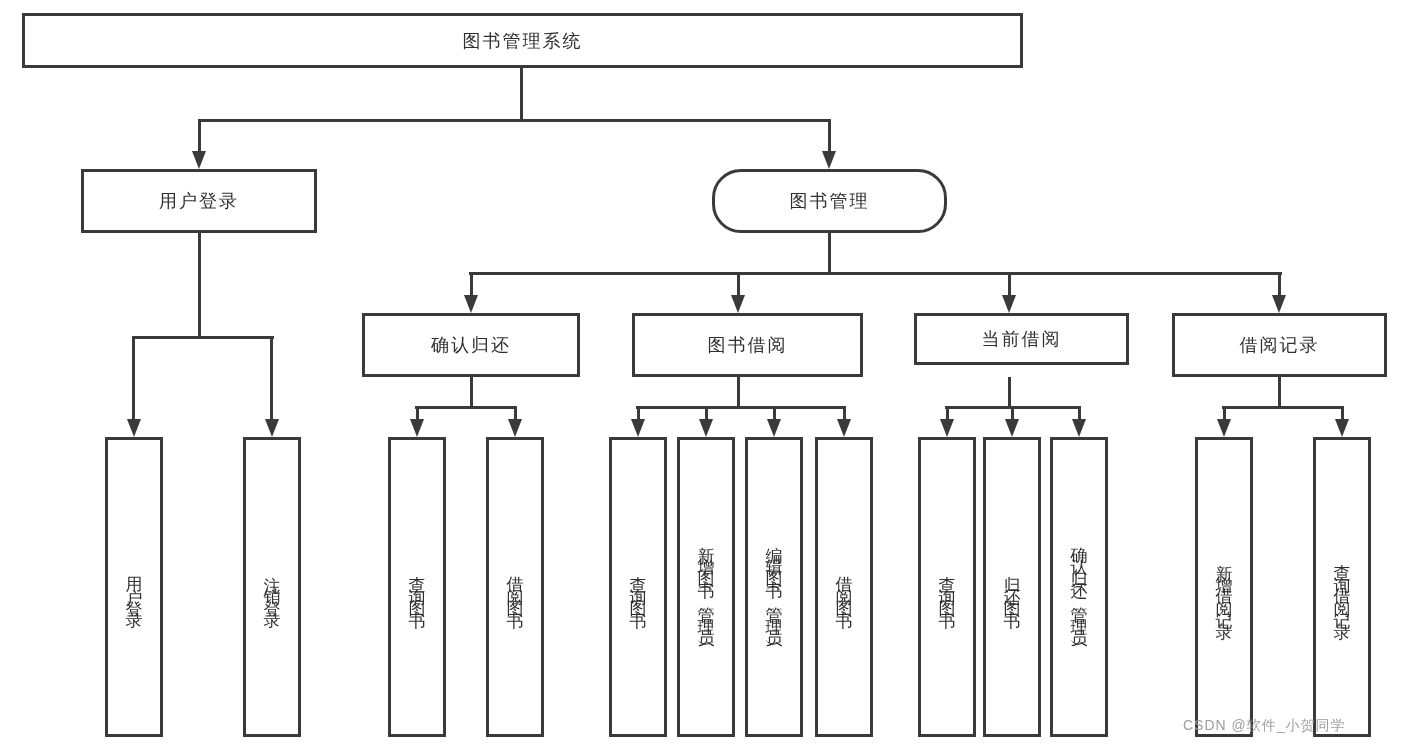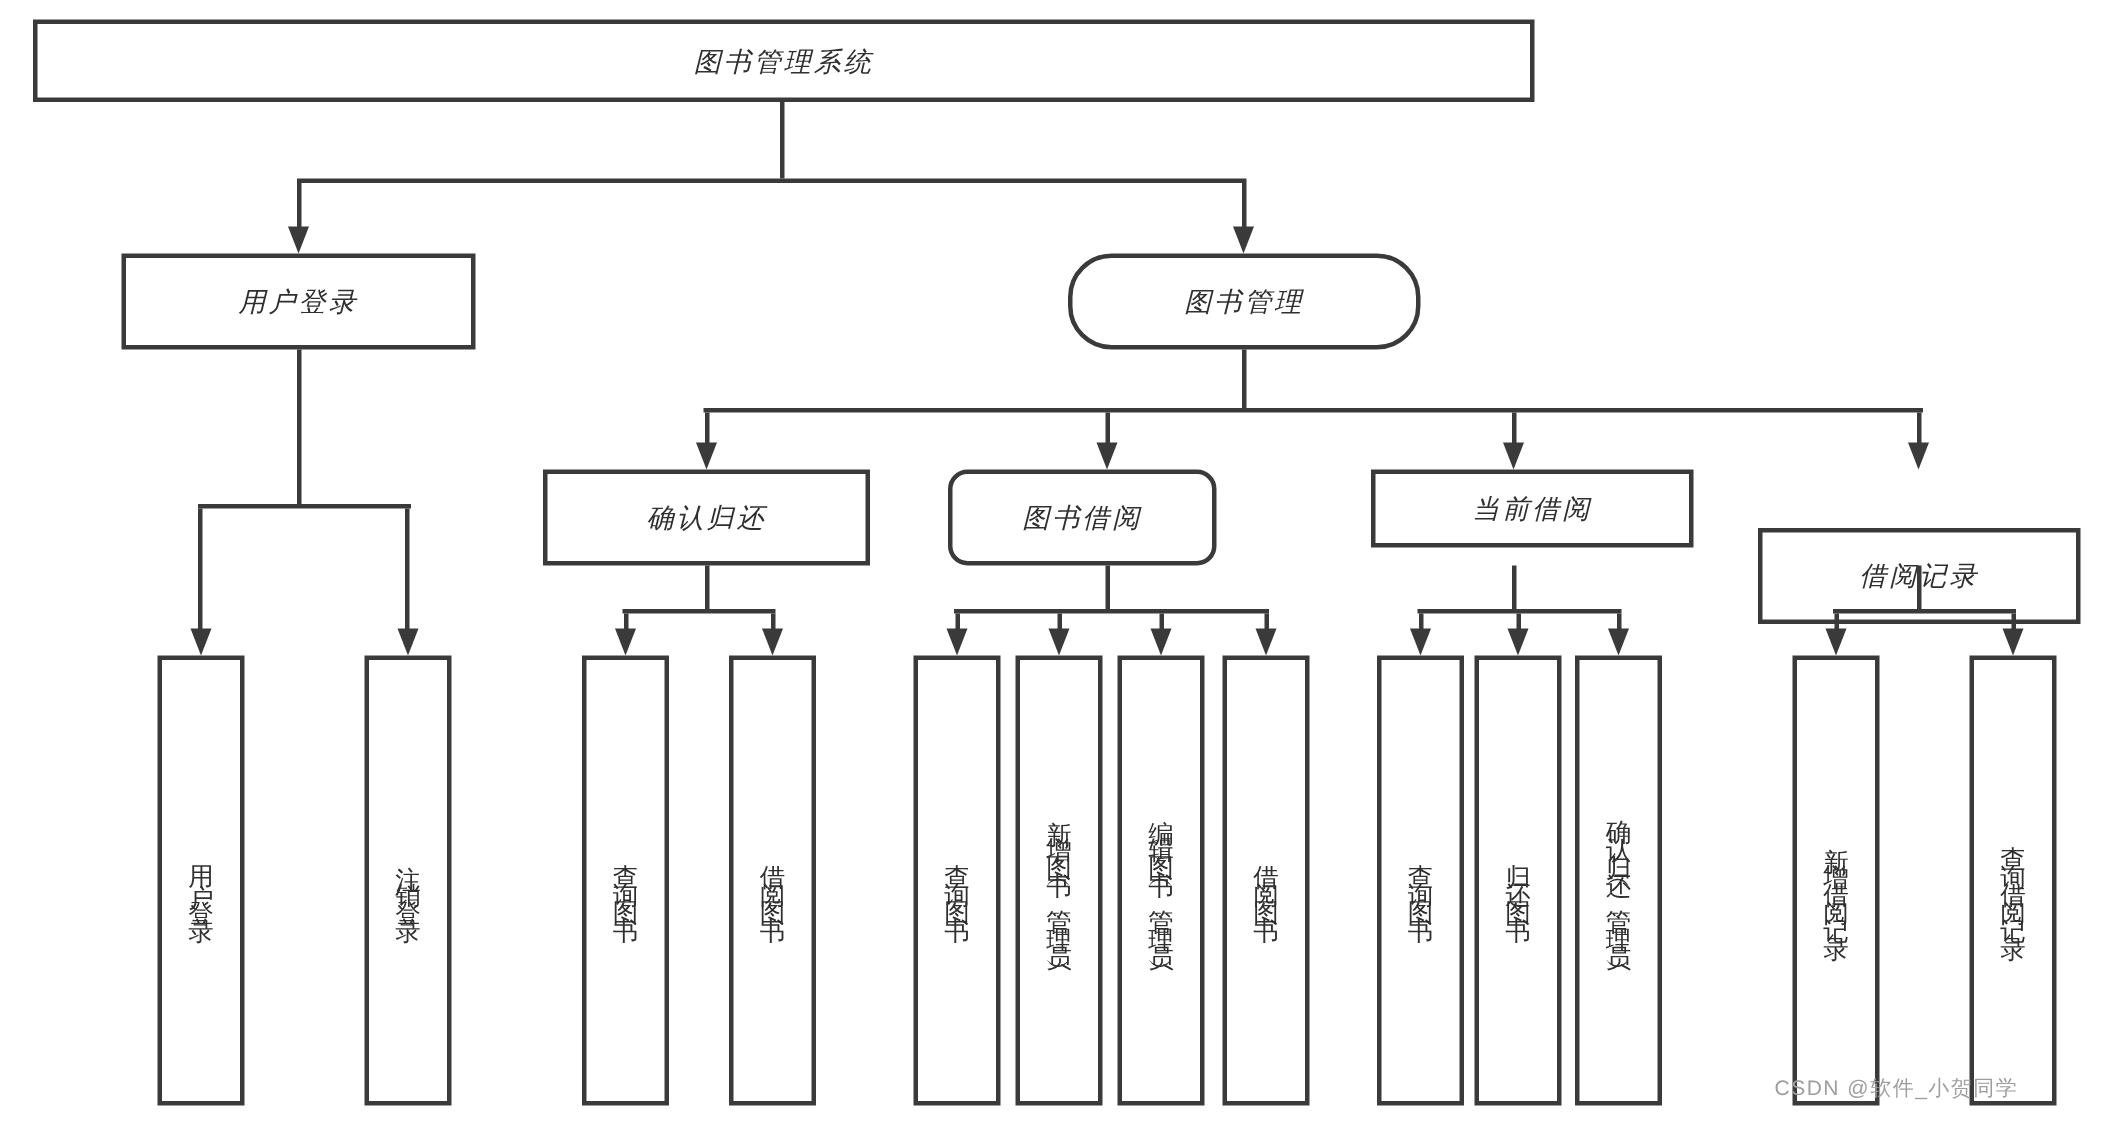"图书管理系统" .node { font-style: italic -> none }
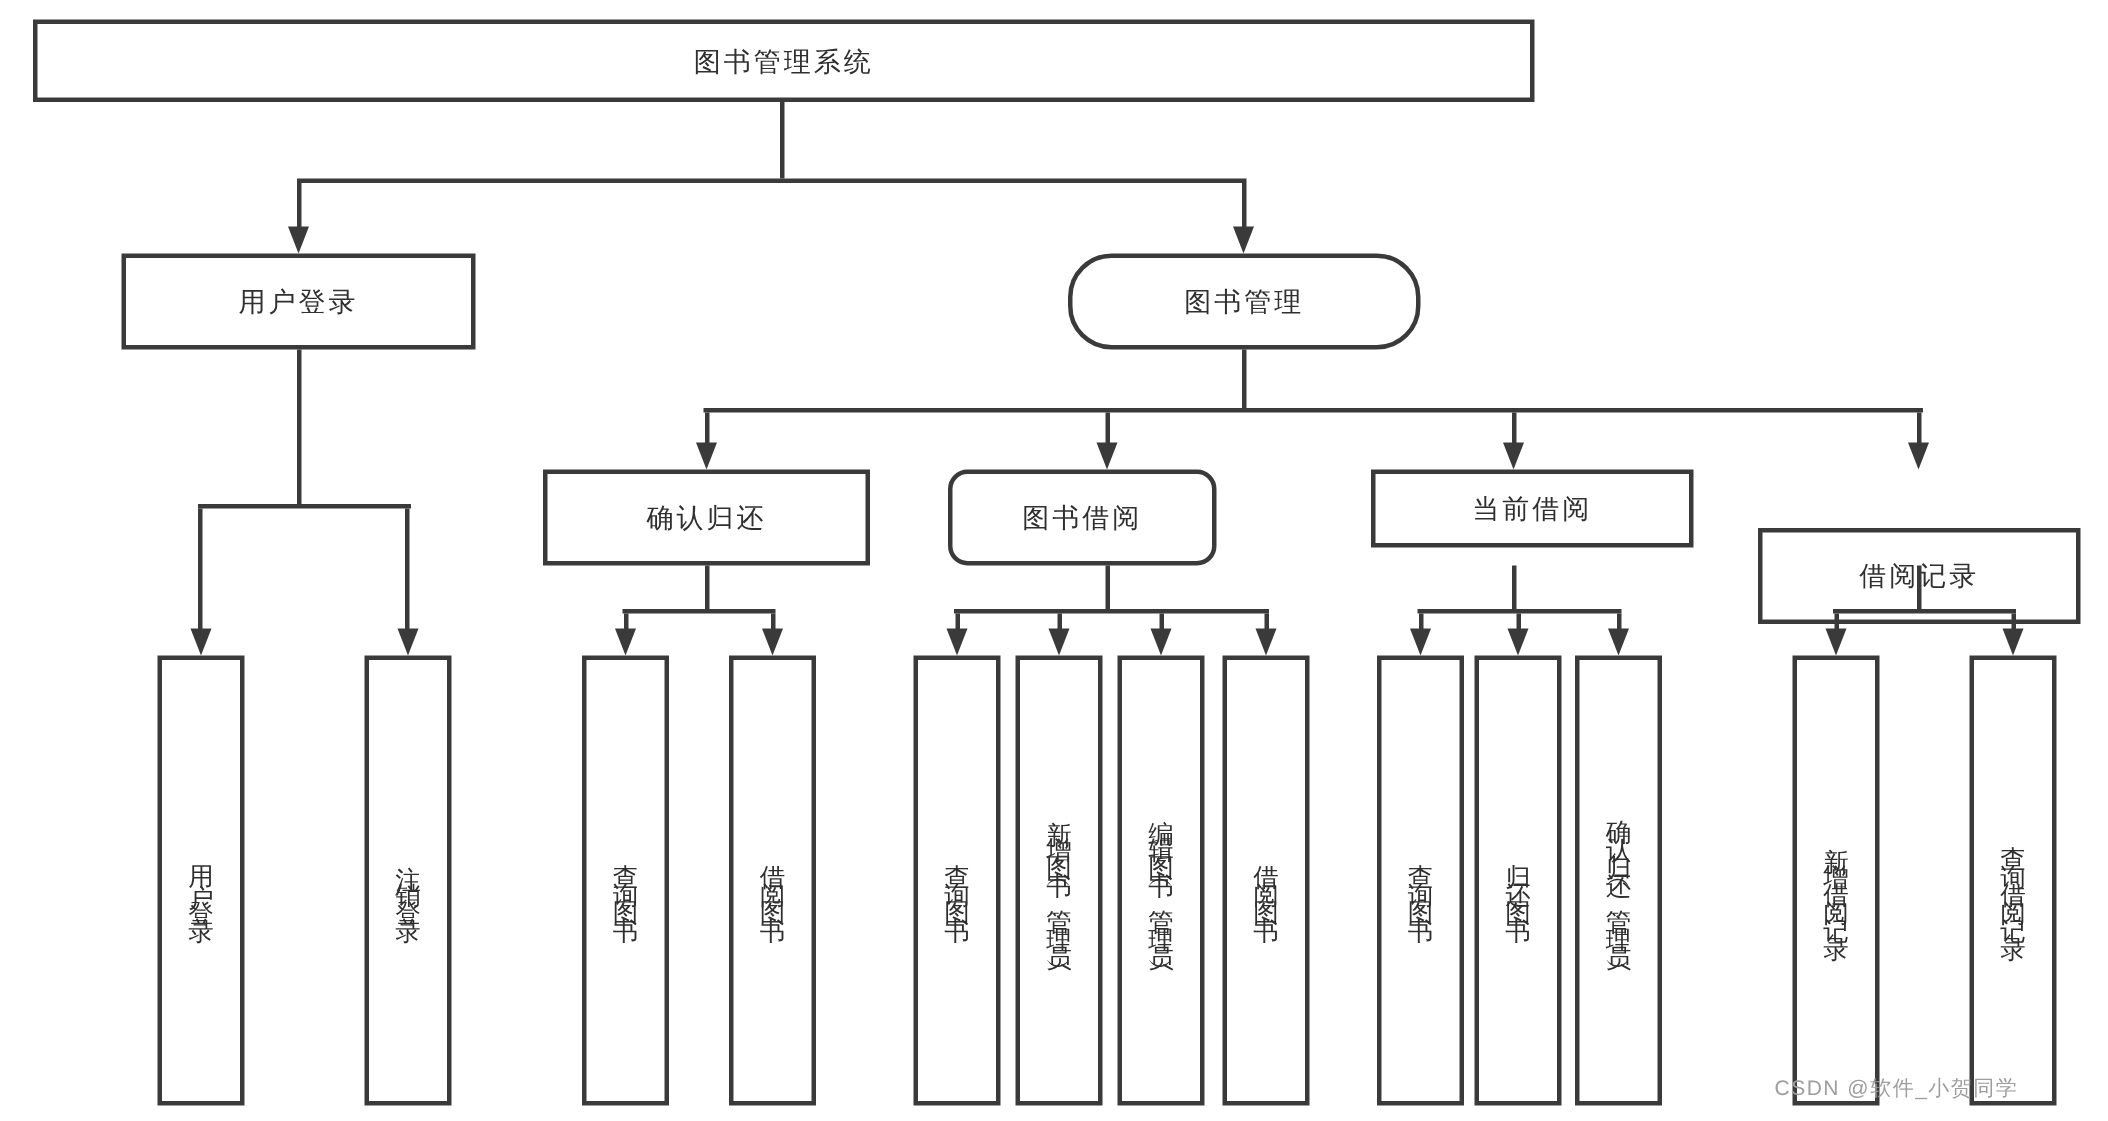"图书借阅" div.node { border-radius: 13px -> none; width: 179px -> 231px }
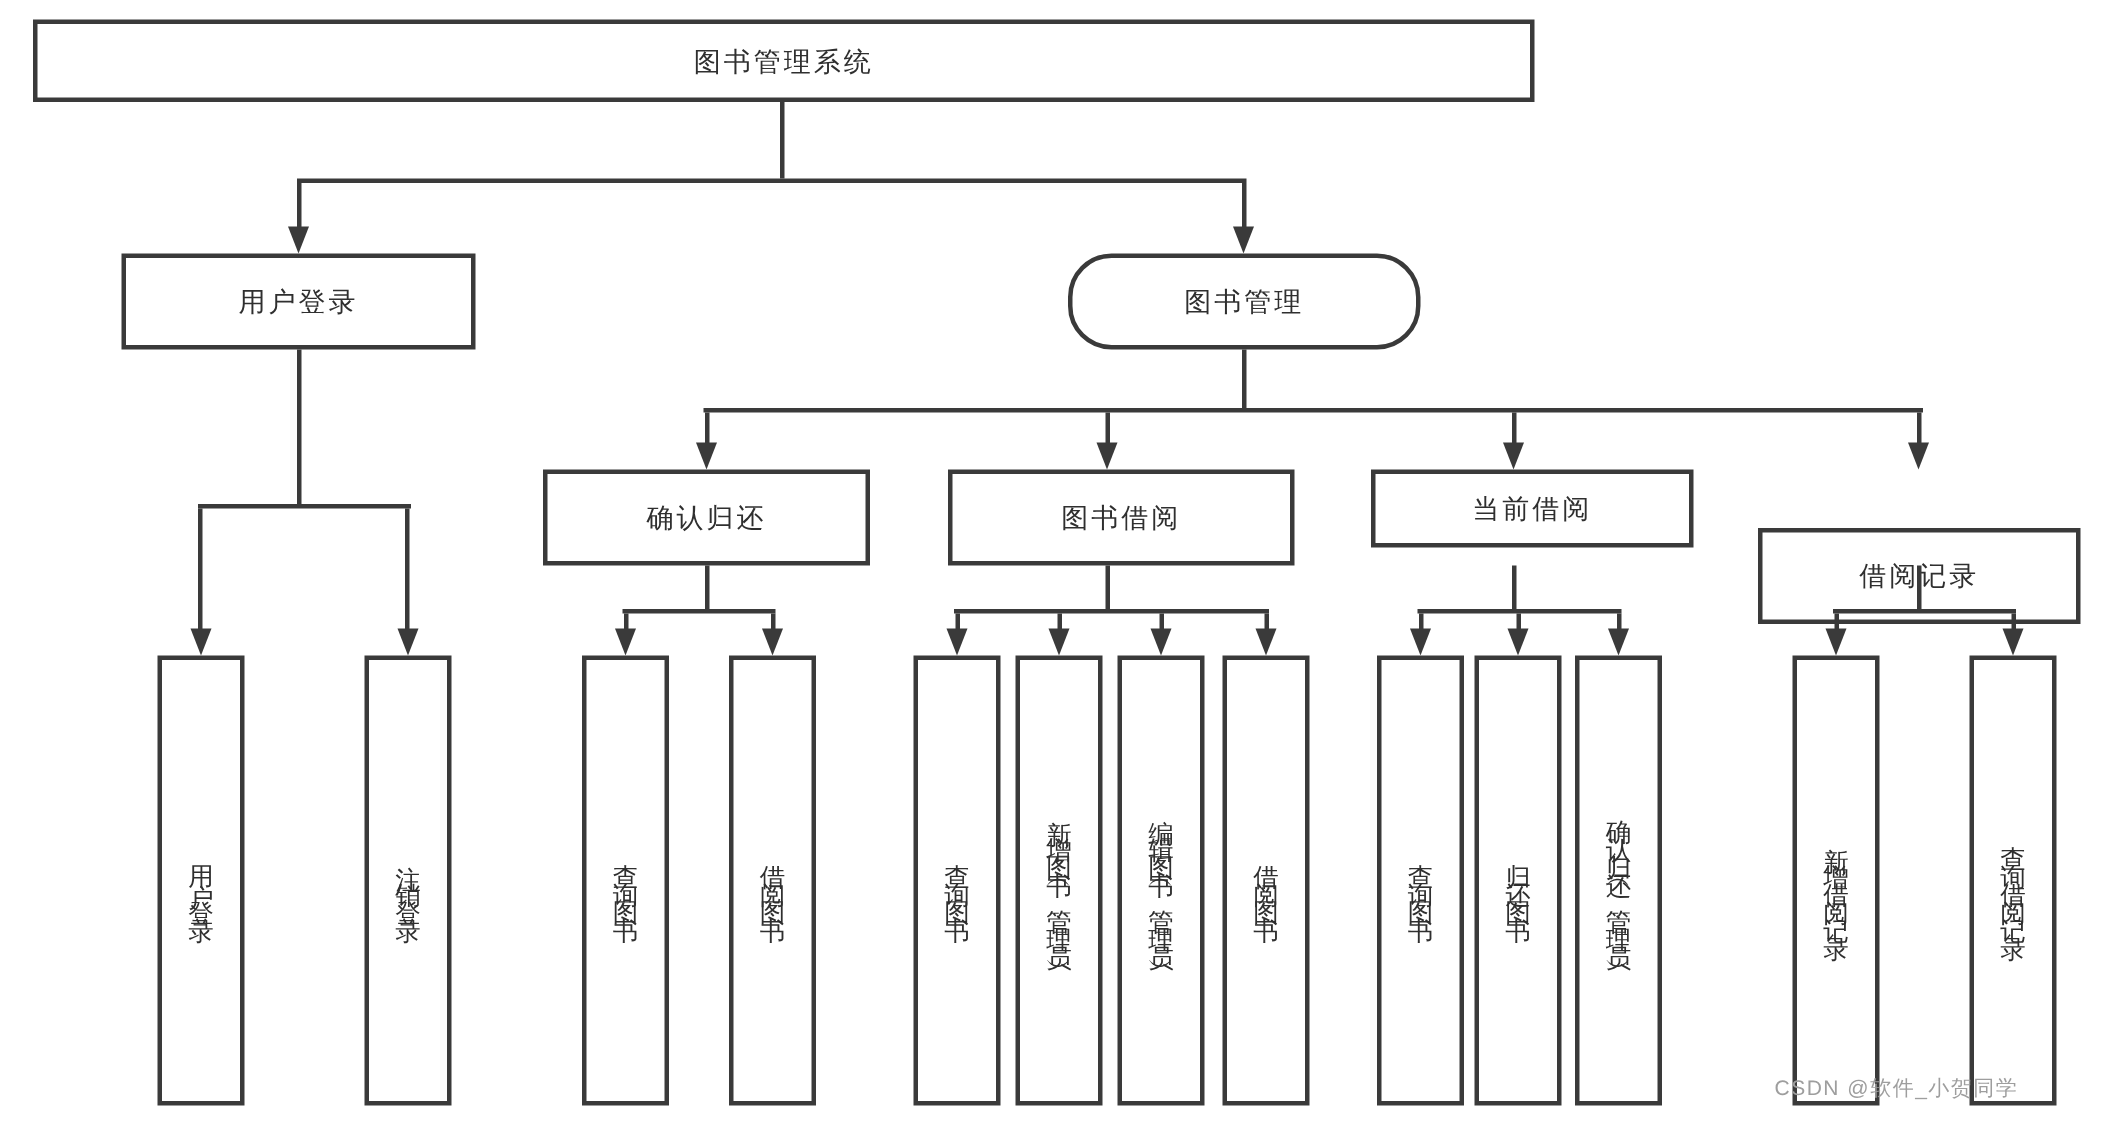"借阅记录" div.node { margin-top: 39px -> none }
